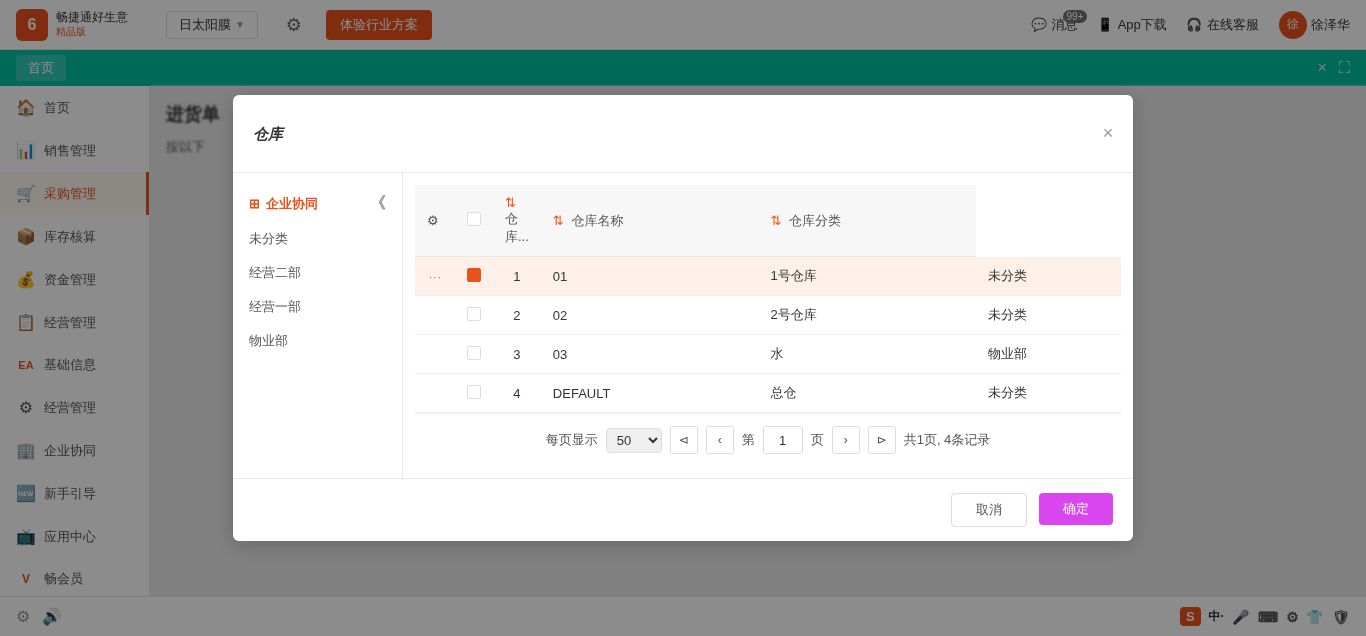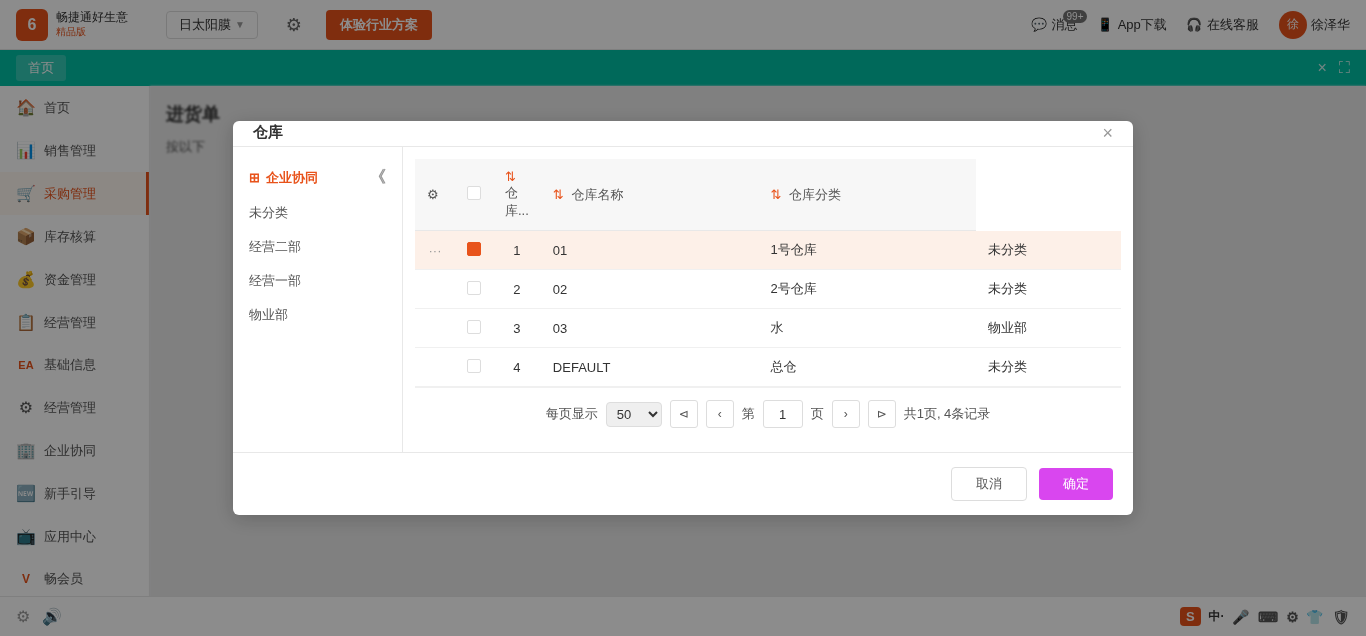"体验行业方案" .trial-btn { font-weight: bold -> none }
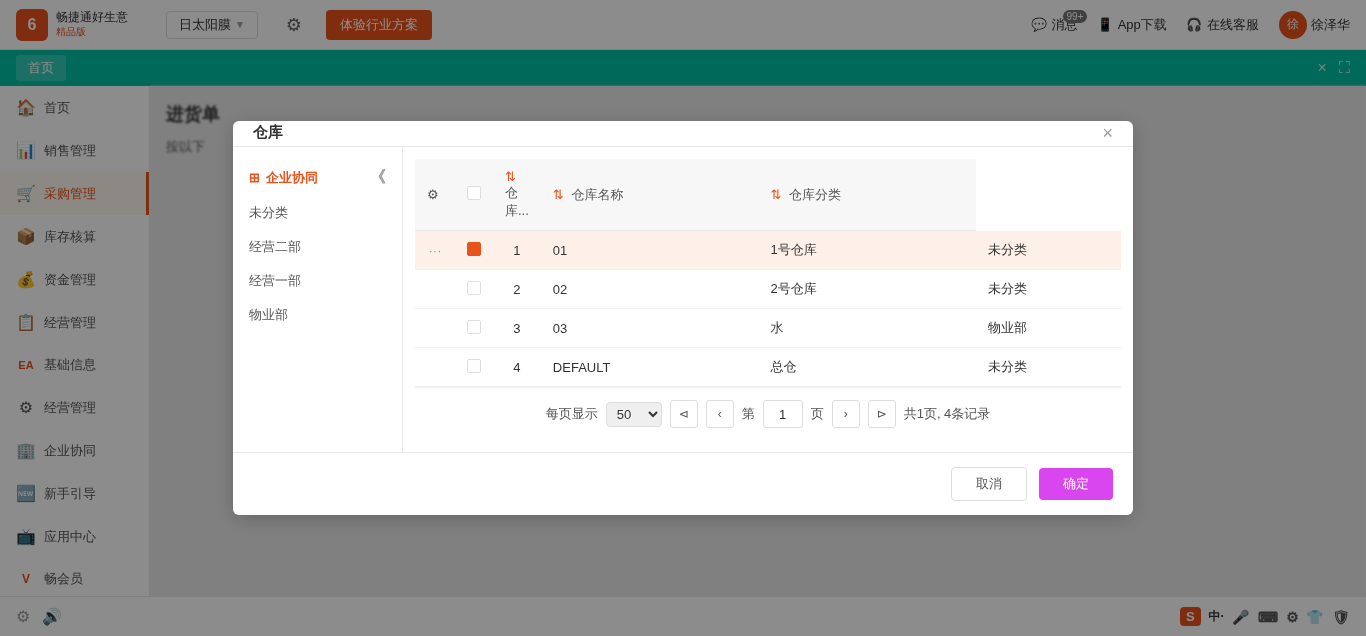"仓库" .modal-header { align-items: flex-start -> flex-end; font-style: none -> italic; padding: 2px 20px -> 28px 20px }
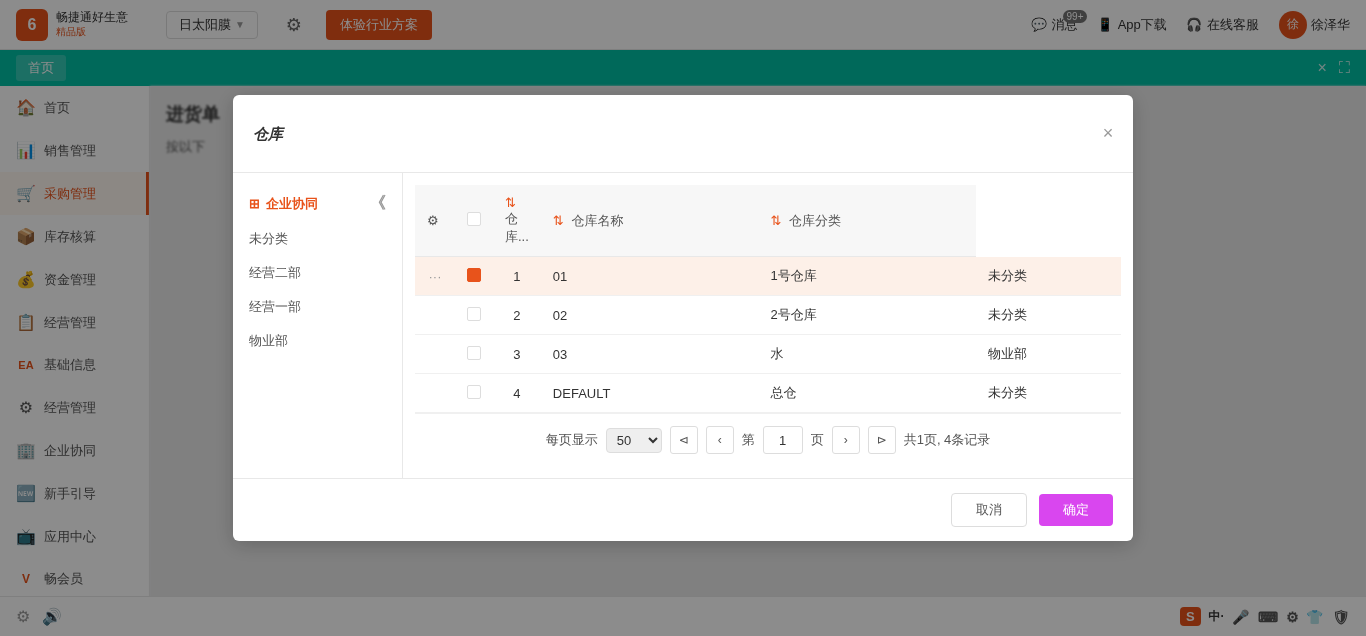"取消" .modal-footer { align-items: center -> flex-start }
